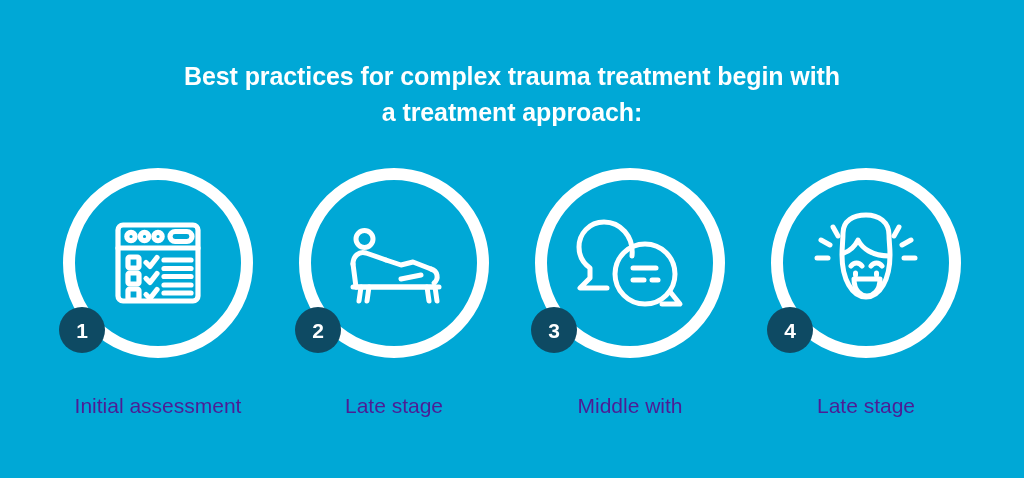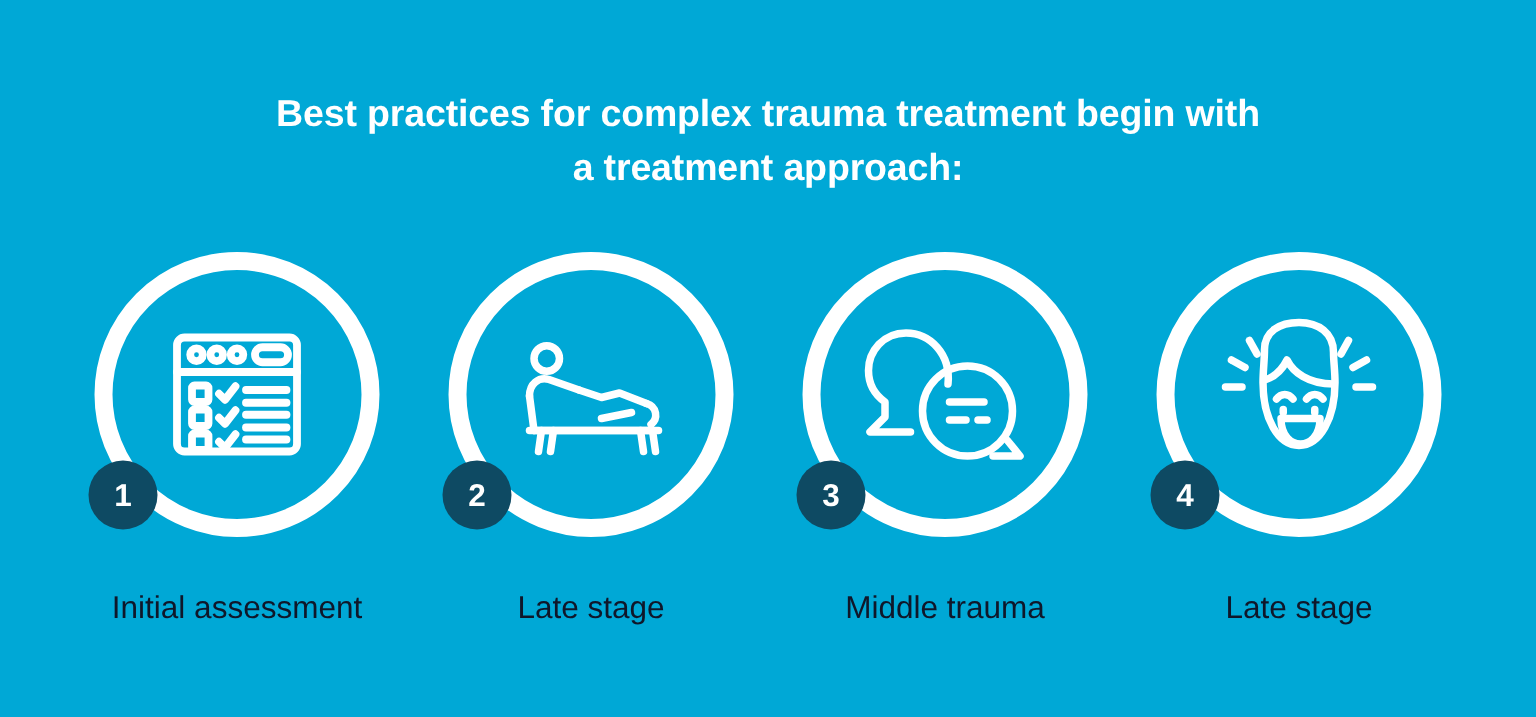"Initial assessment" .step-label { color: #0f172a -> #4c1d95 }
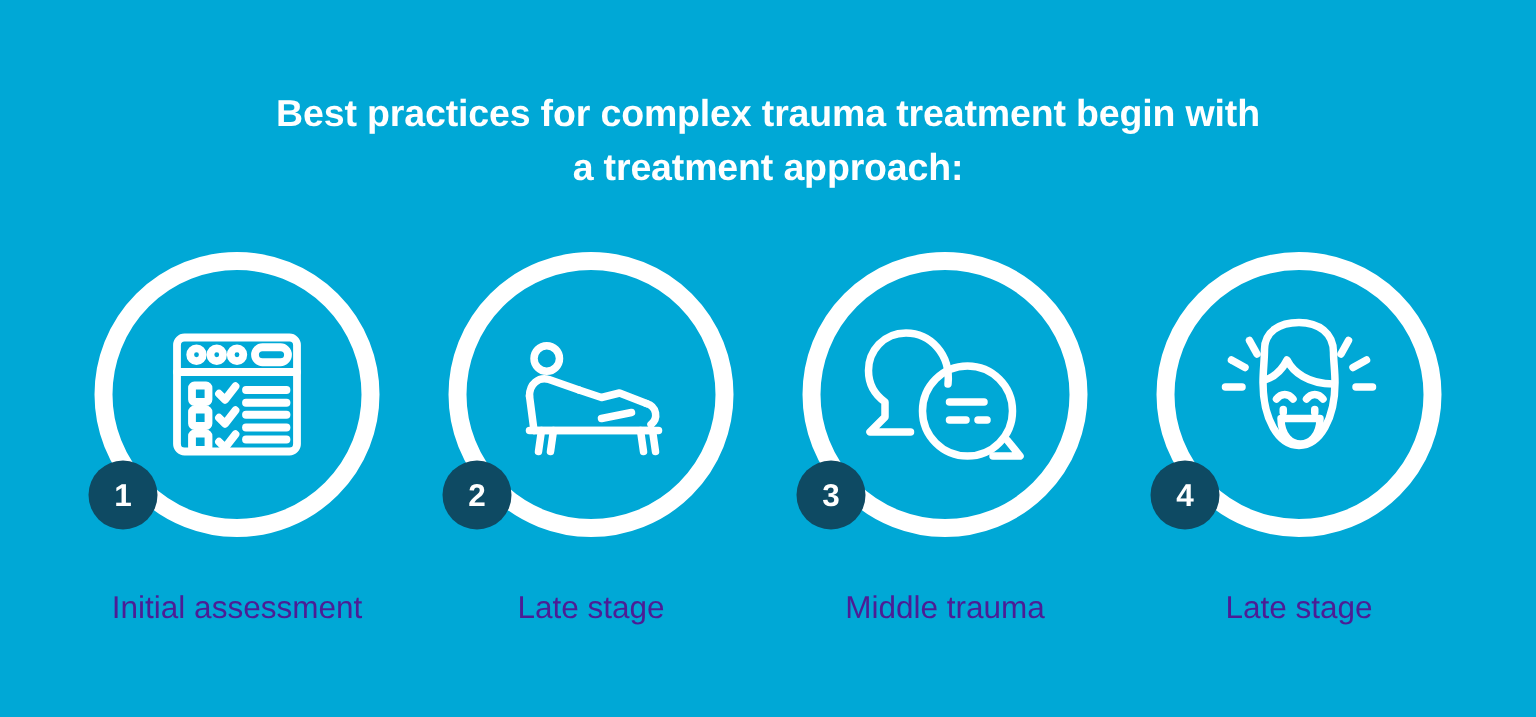"Middle trauma" div.step-label { text: trauma -> with }
